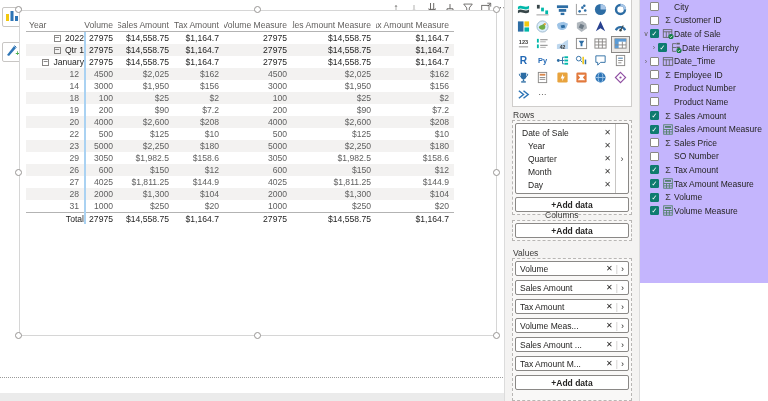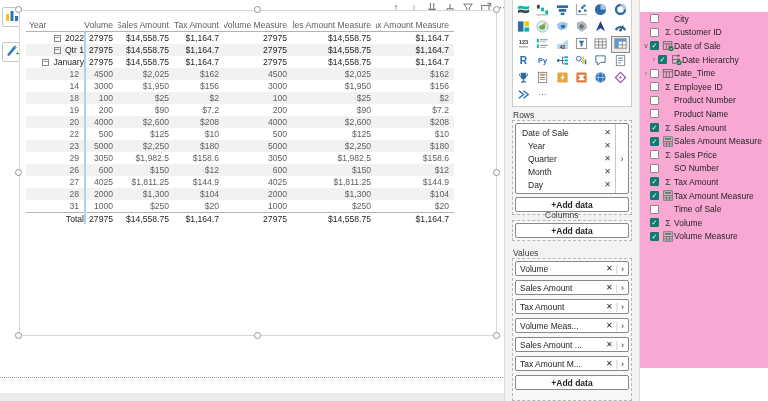"City" .fields-pane { background: #f9a8d4 -> #c4b5fd; height: 356px -> 283px; top: 12px -> 0 }
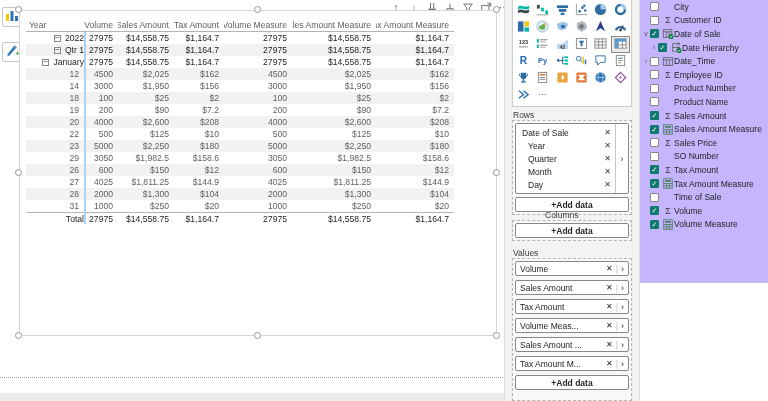"Time of Sale" div.frow { html: <div> <span></span> <span></span> <span></span> <span>Time of Sale</span> </div> -> none }
